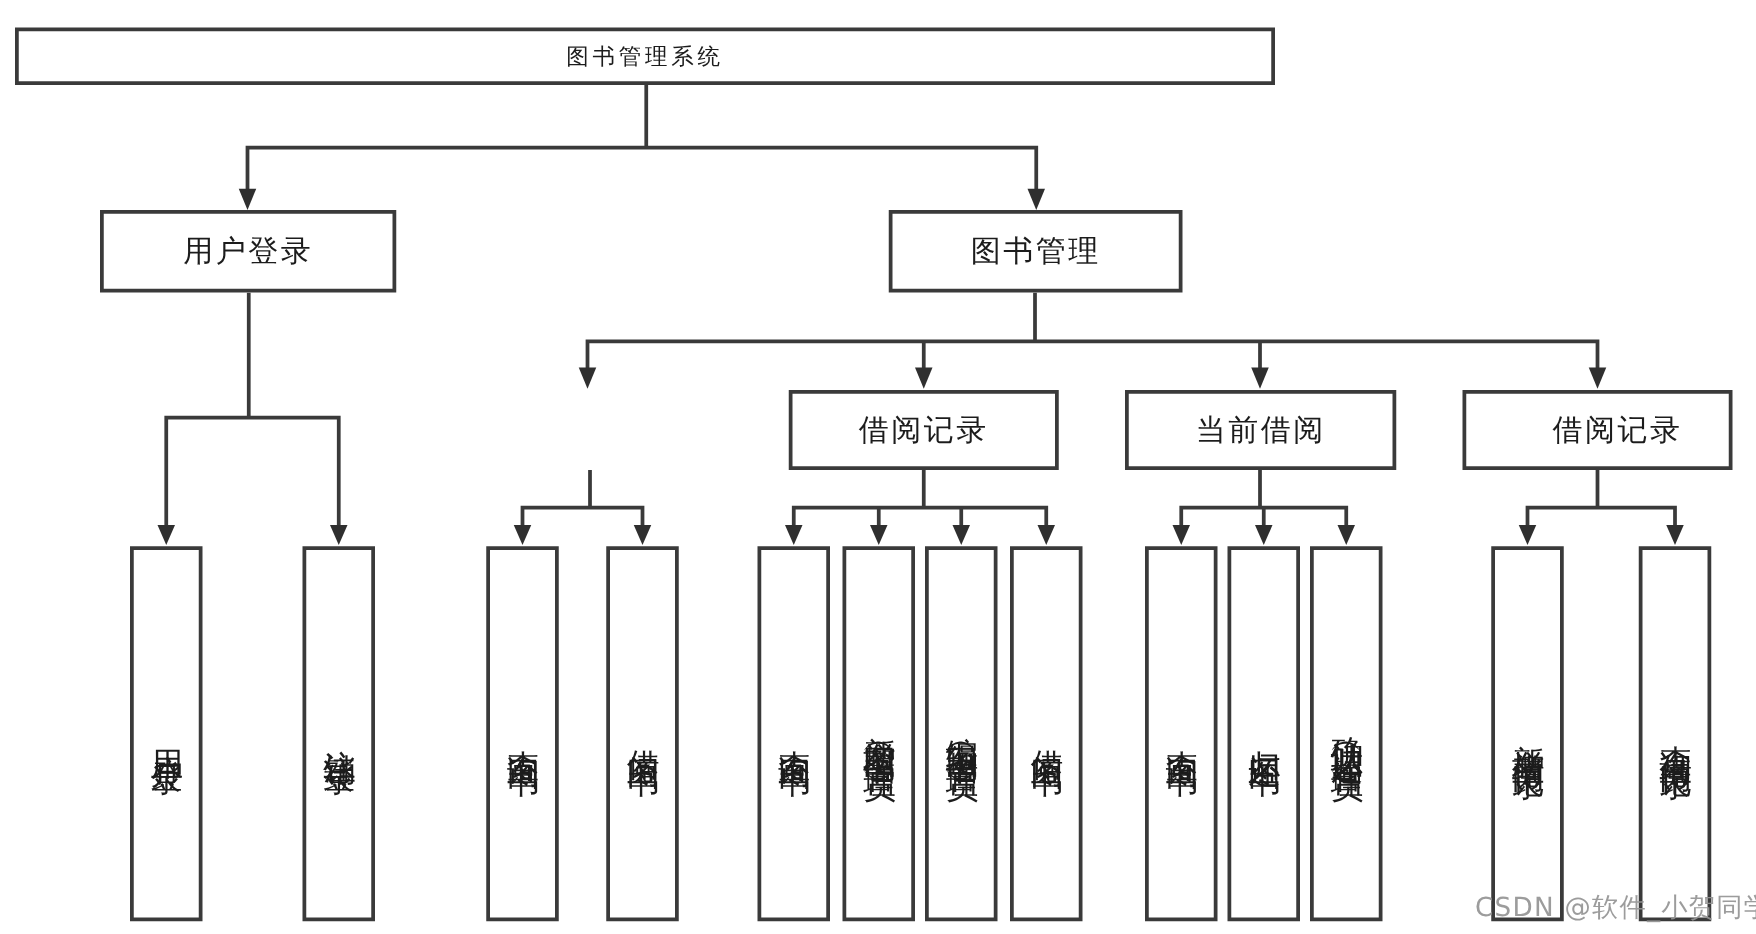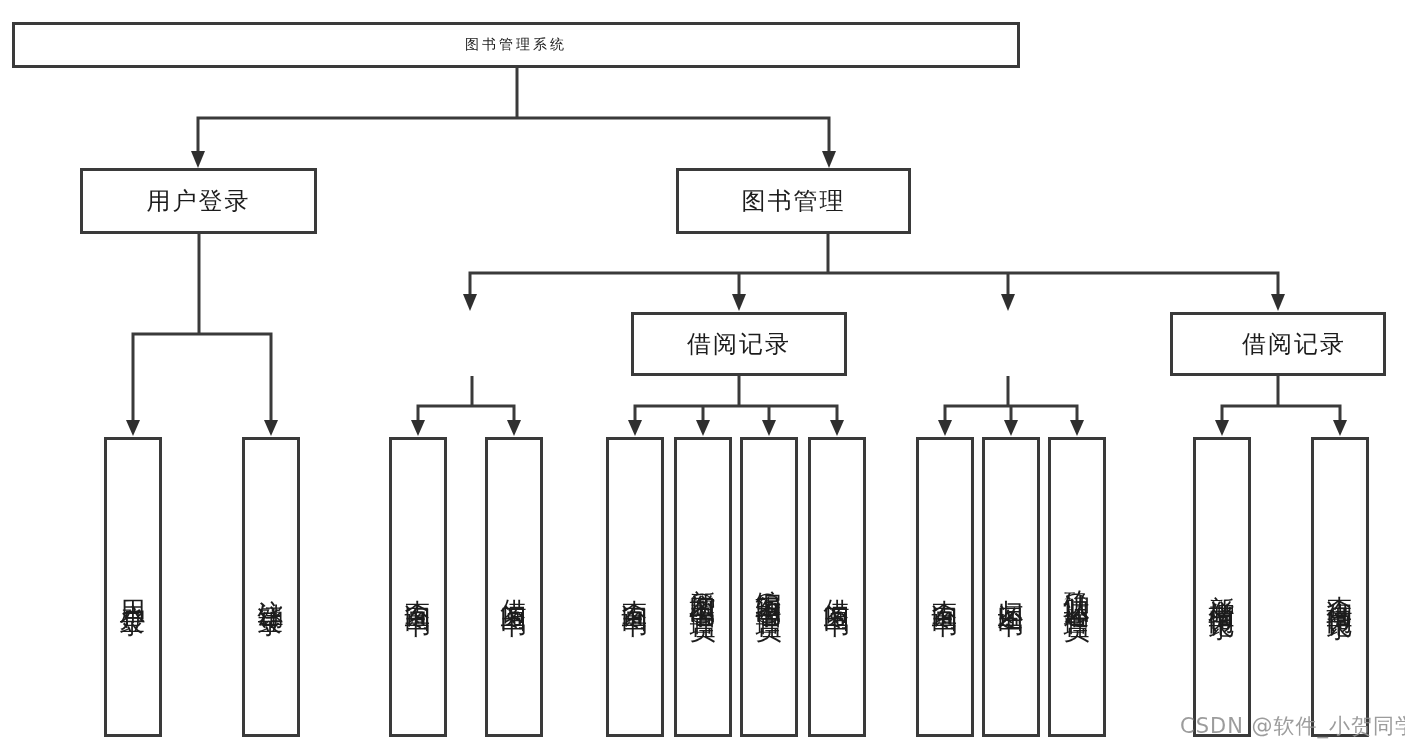"图书管理系统" .root-node { font-size: 14px -> 18px }
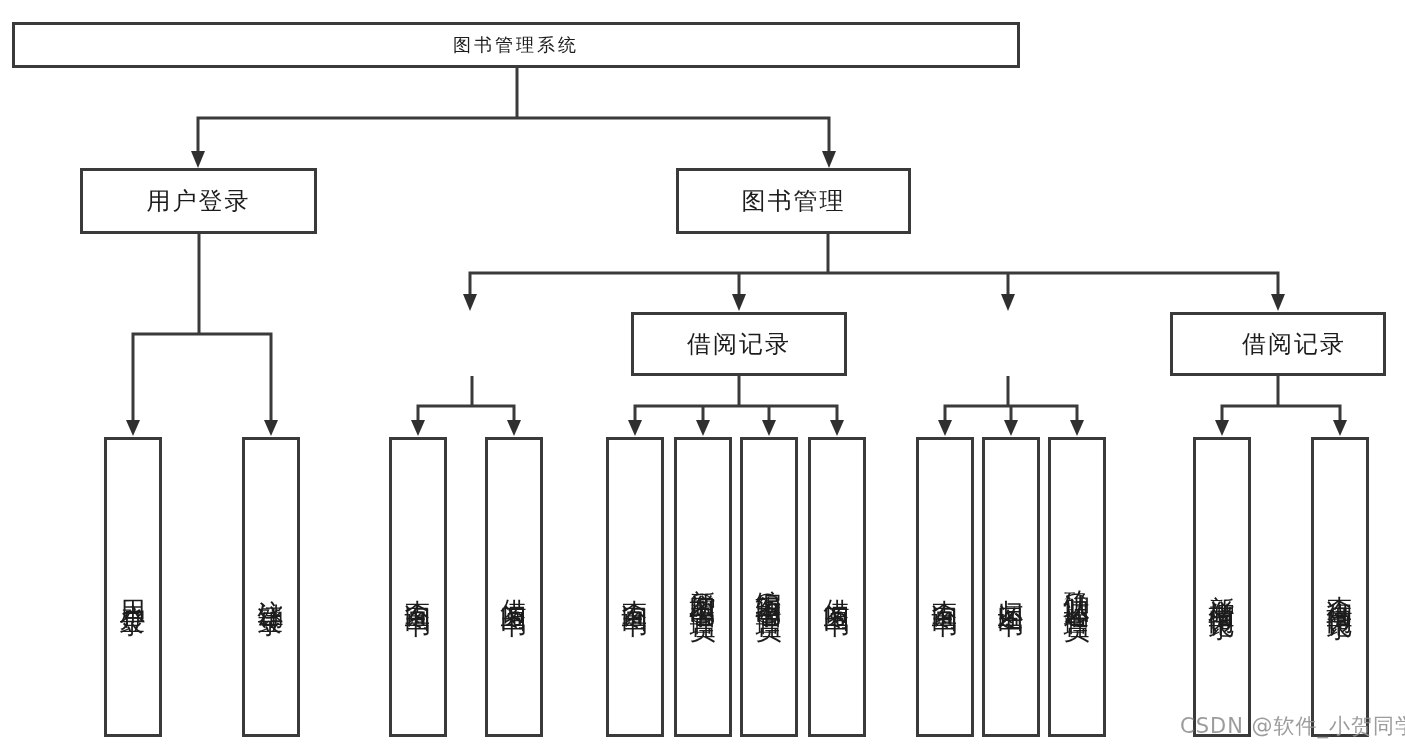"图书管理" div.node { left: 676px -> 711px }
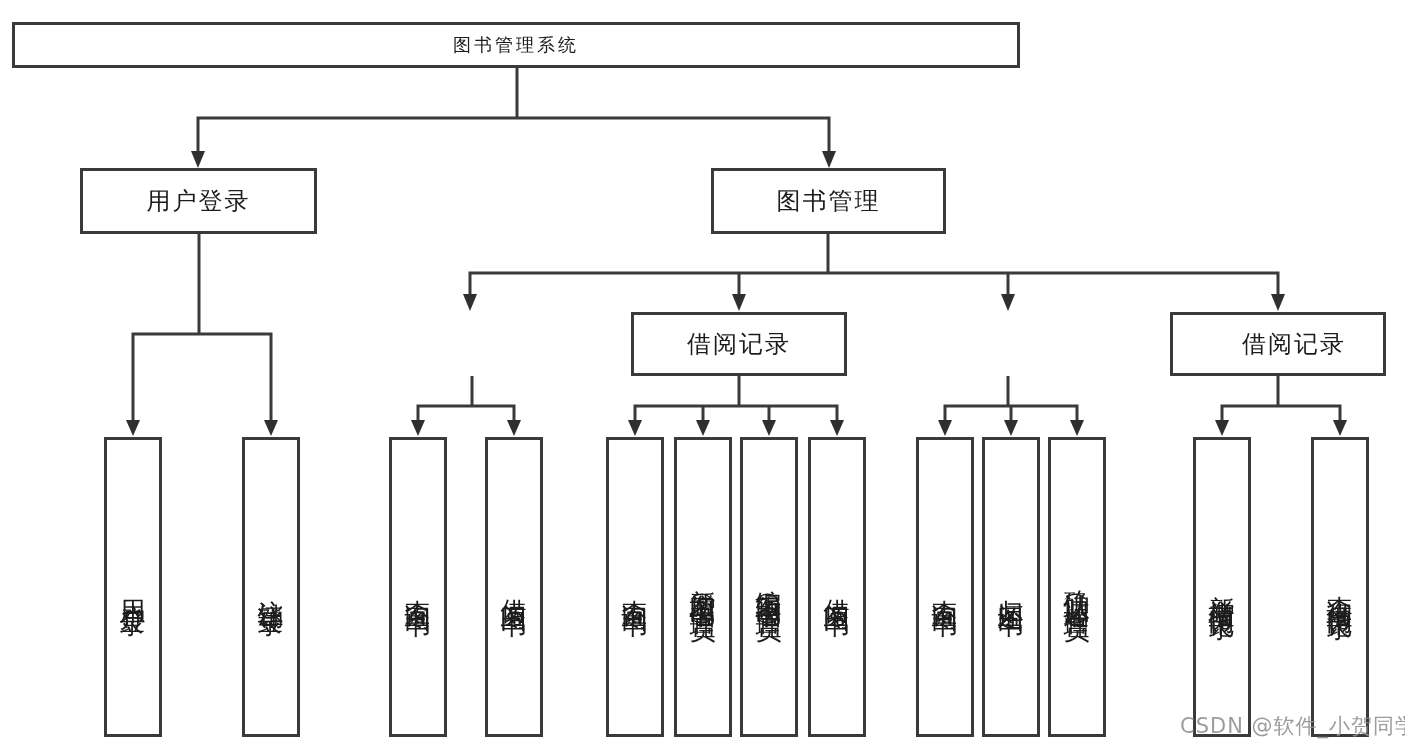"当前借阅" div.node { html: none -> <div>当前借阅</div> }
